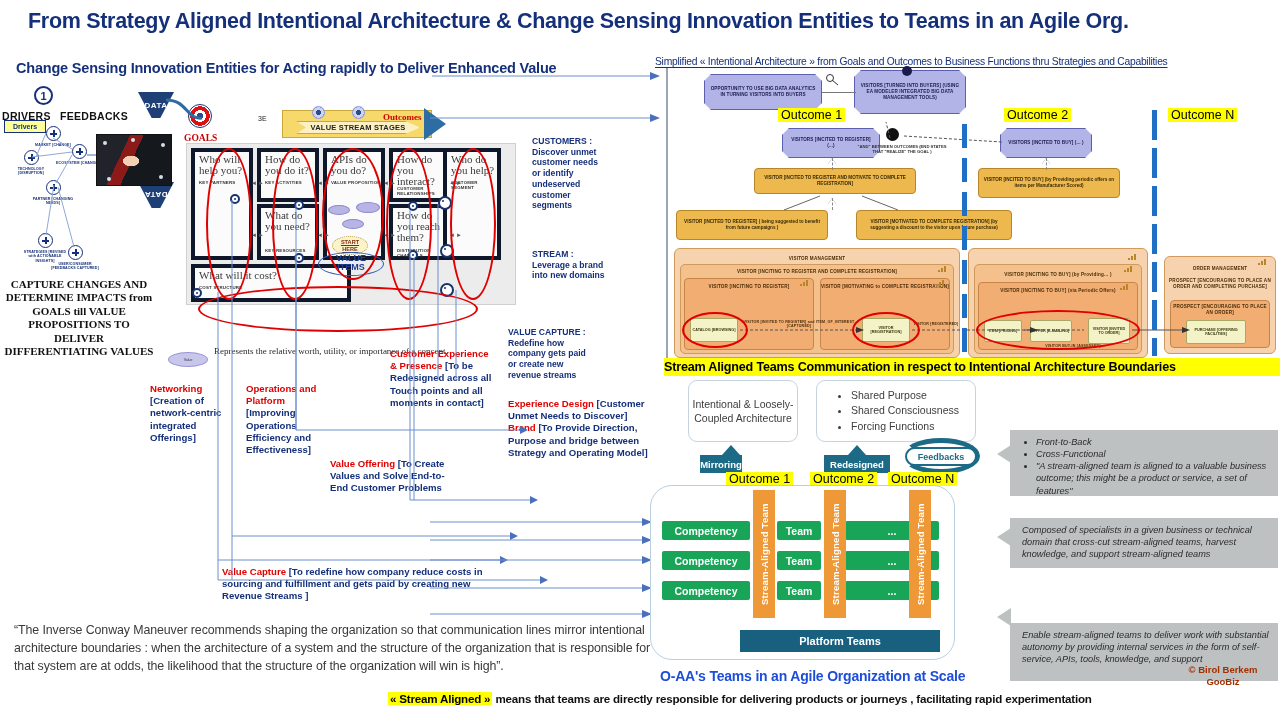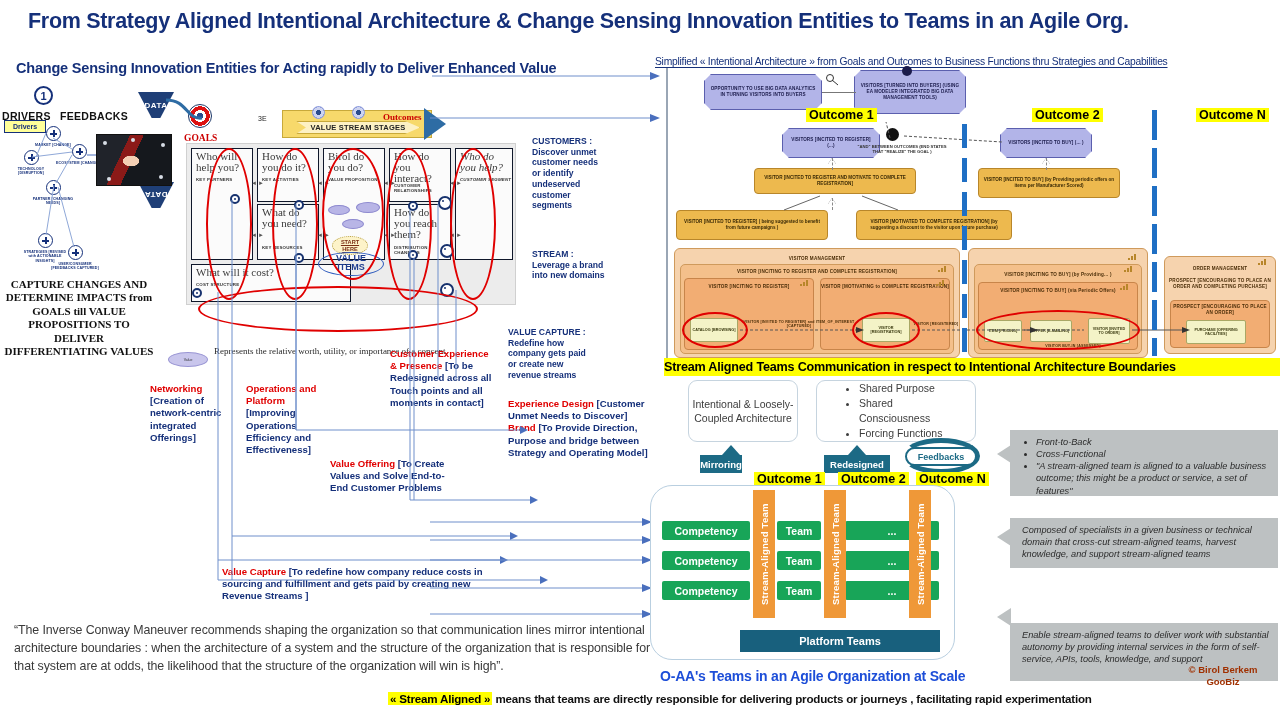"Outcome 1" .outchip { font-weight: bold -> normal; margin-left: 28px -> none }
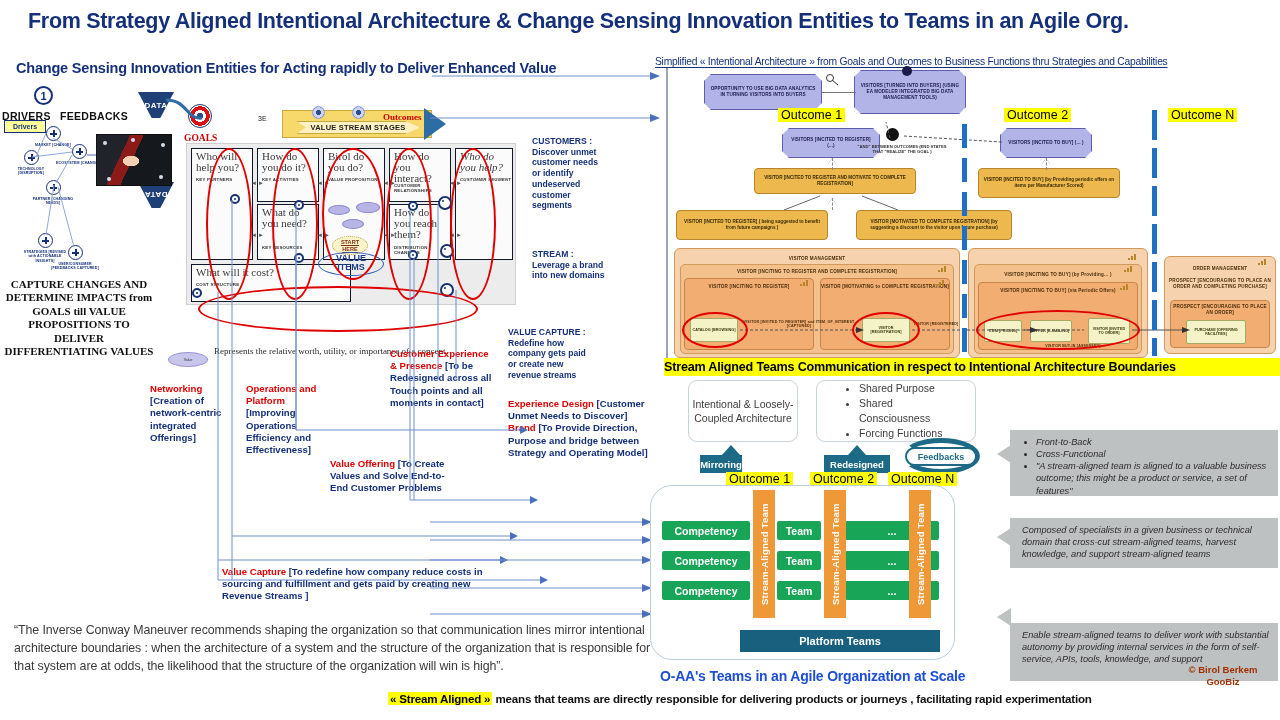"Who will help you?" .bmc-cell { border: 1px solid #0f172a -> 4px solid #0f172a }
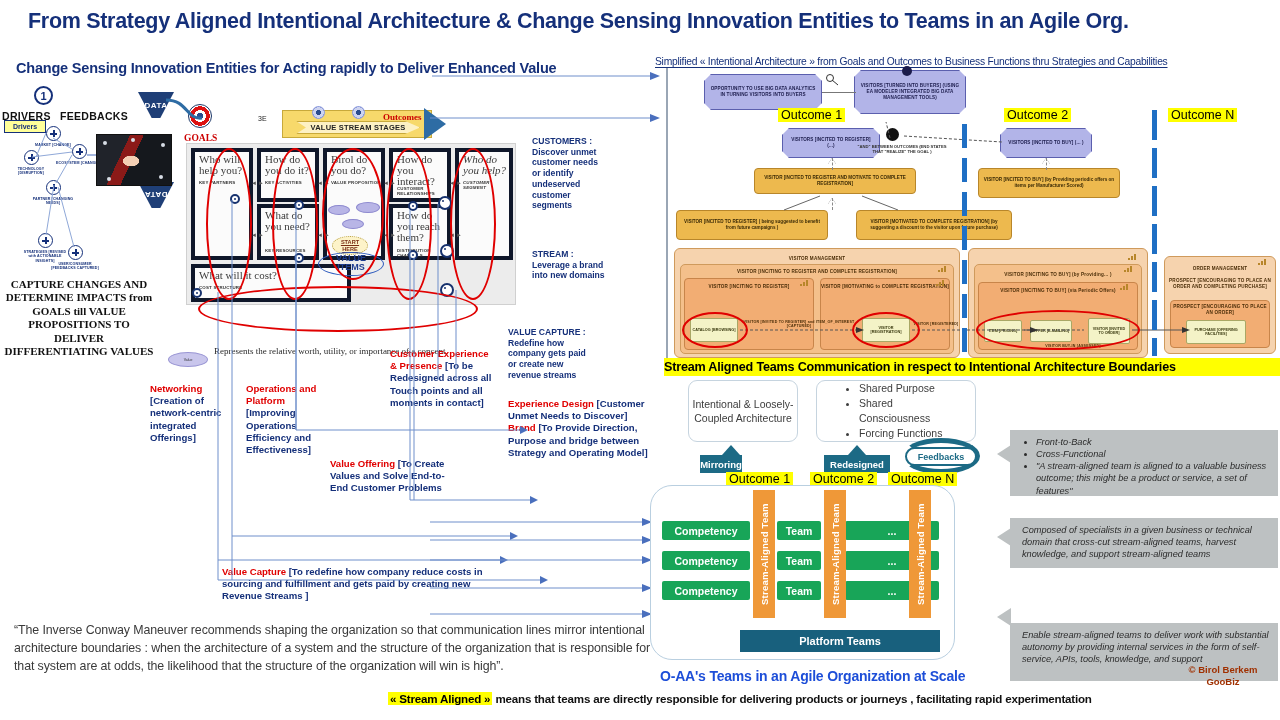"Birol do you do?" div.bmc-q { text: Birol -> APIs }
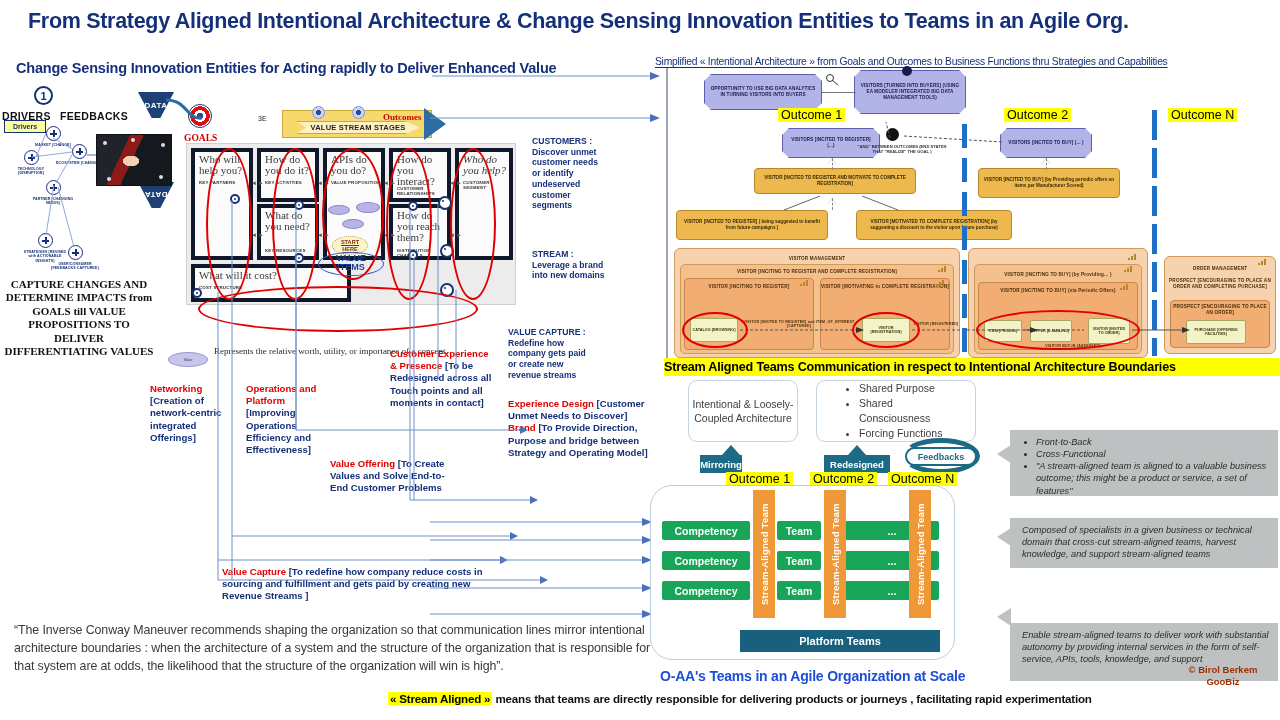"Who do you help?" div.bmc-cell { font-style: italic -> none; left: 268px -> 256px }
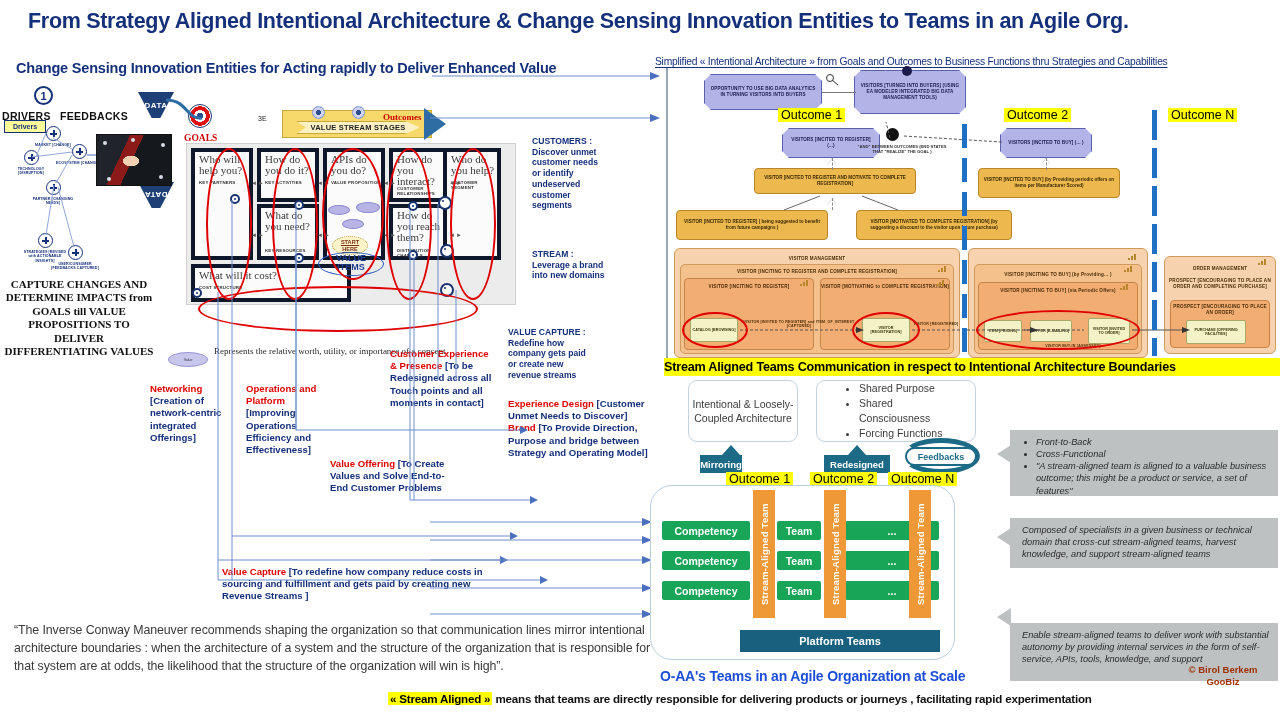"Shared Purpose" ul { margin: 16px -> 8px }
